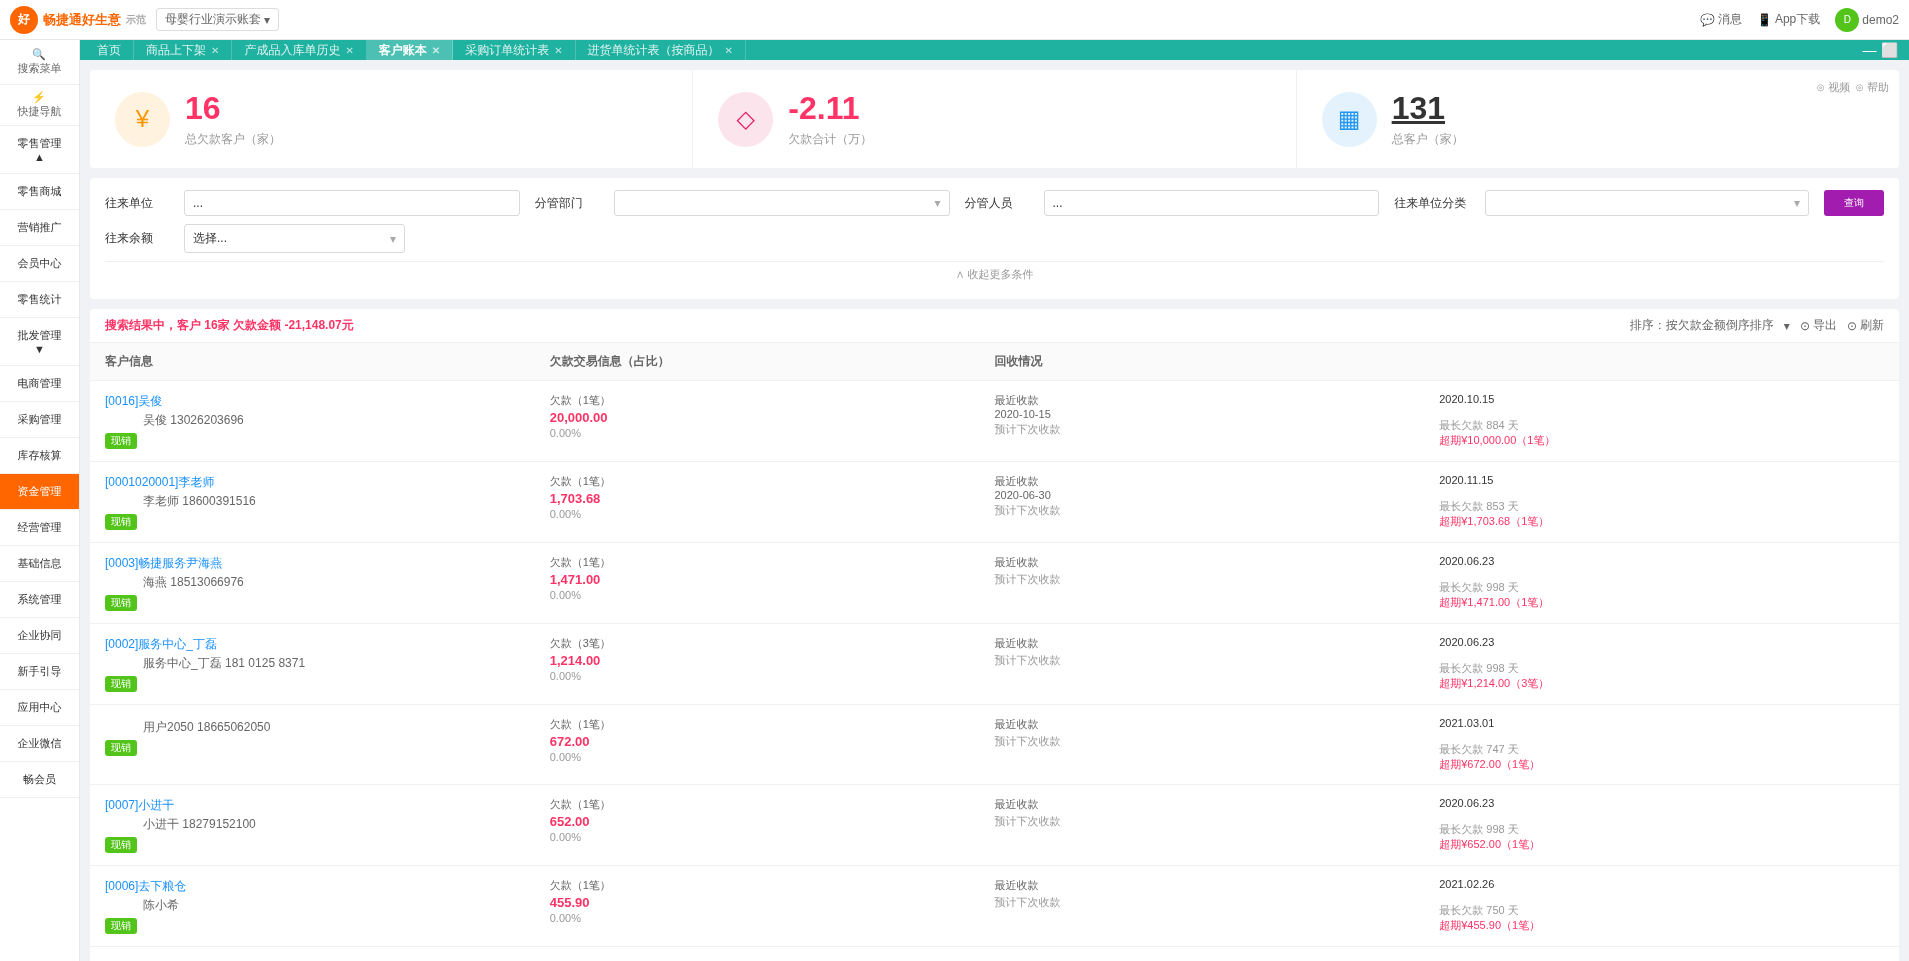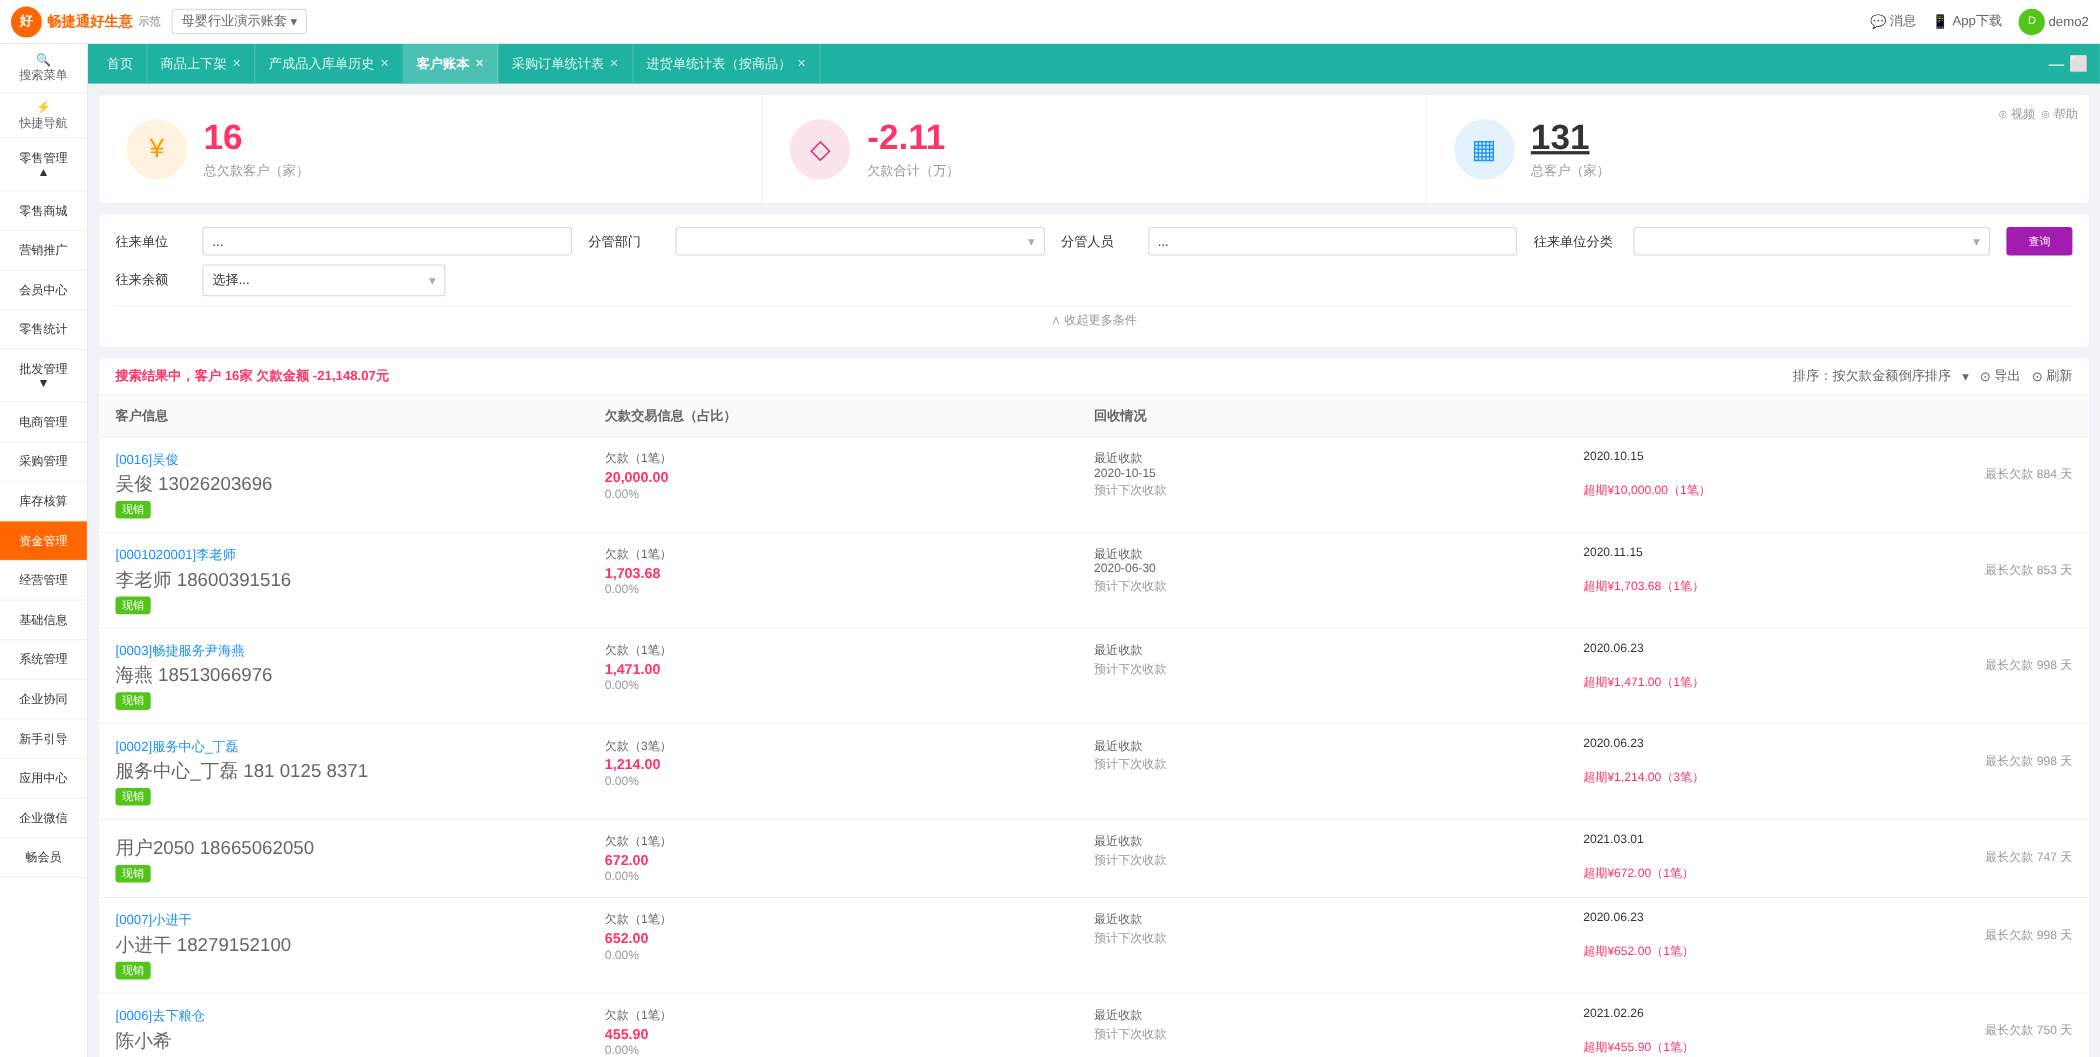"首页" .tab-bar { height: 36px -> 20px }
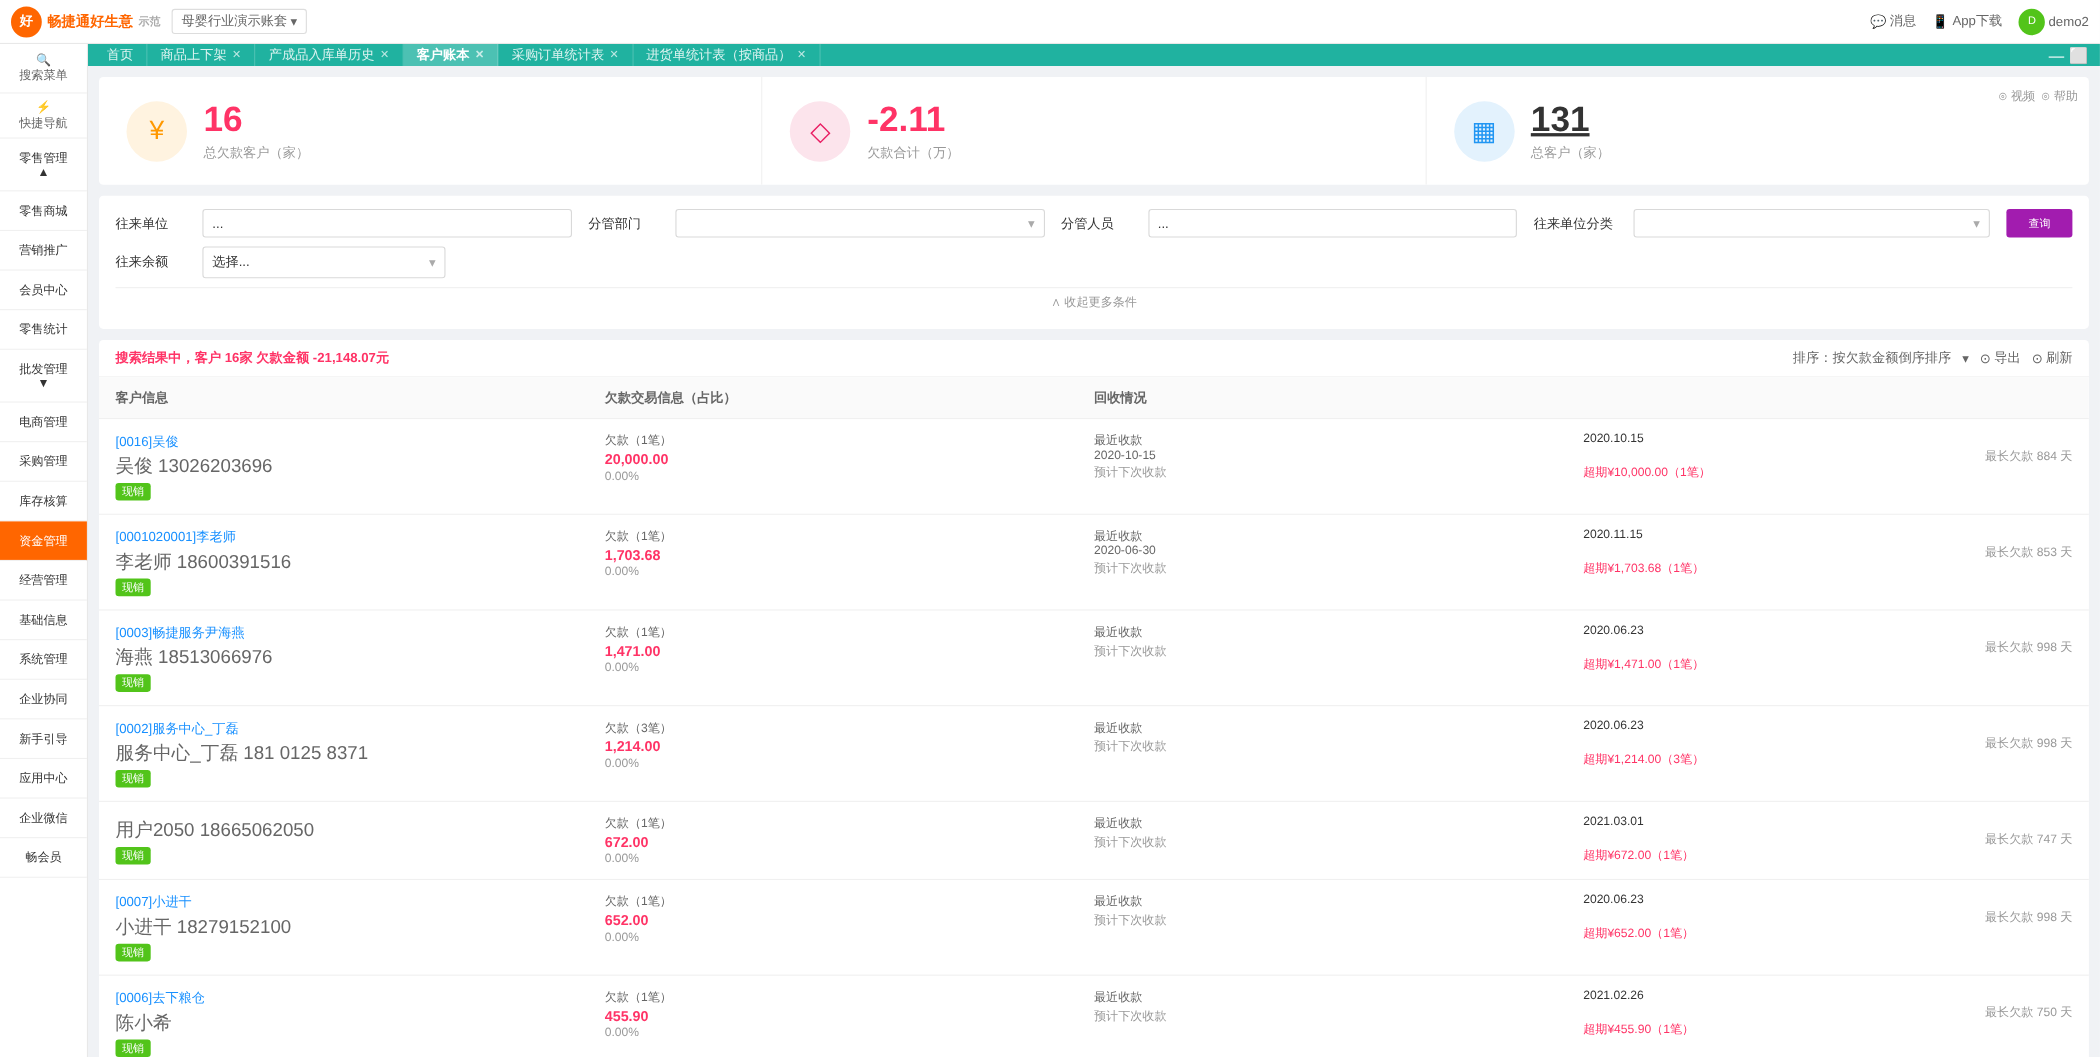"吴俊 13026203696" .customer-phone { font-size: 17px -> 12px; margin-left: none -> 38px }
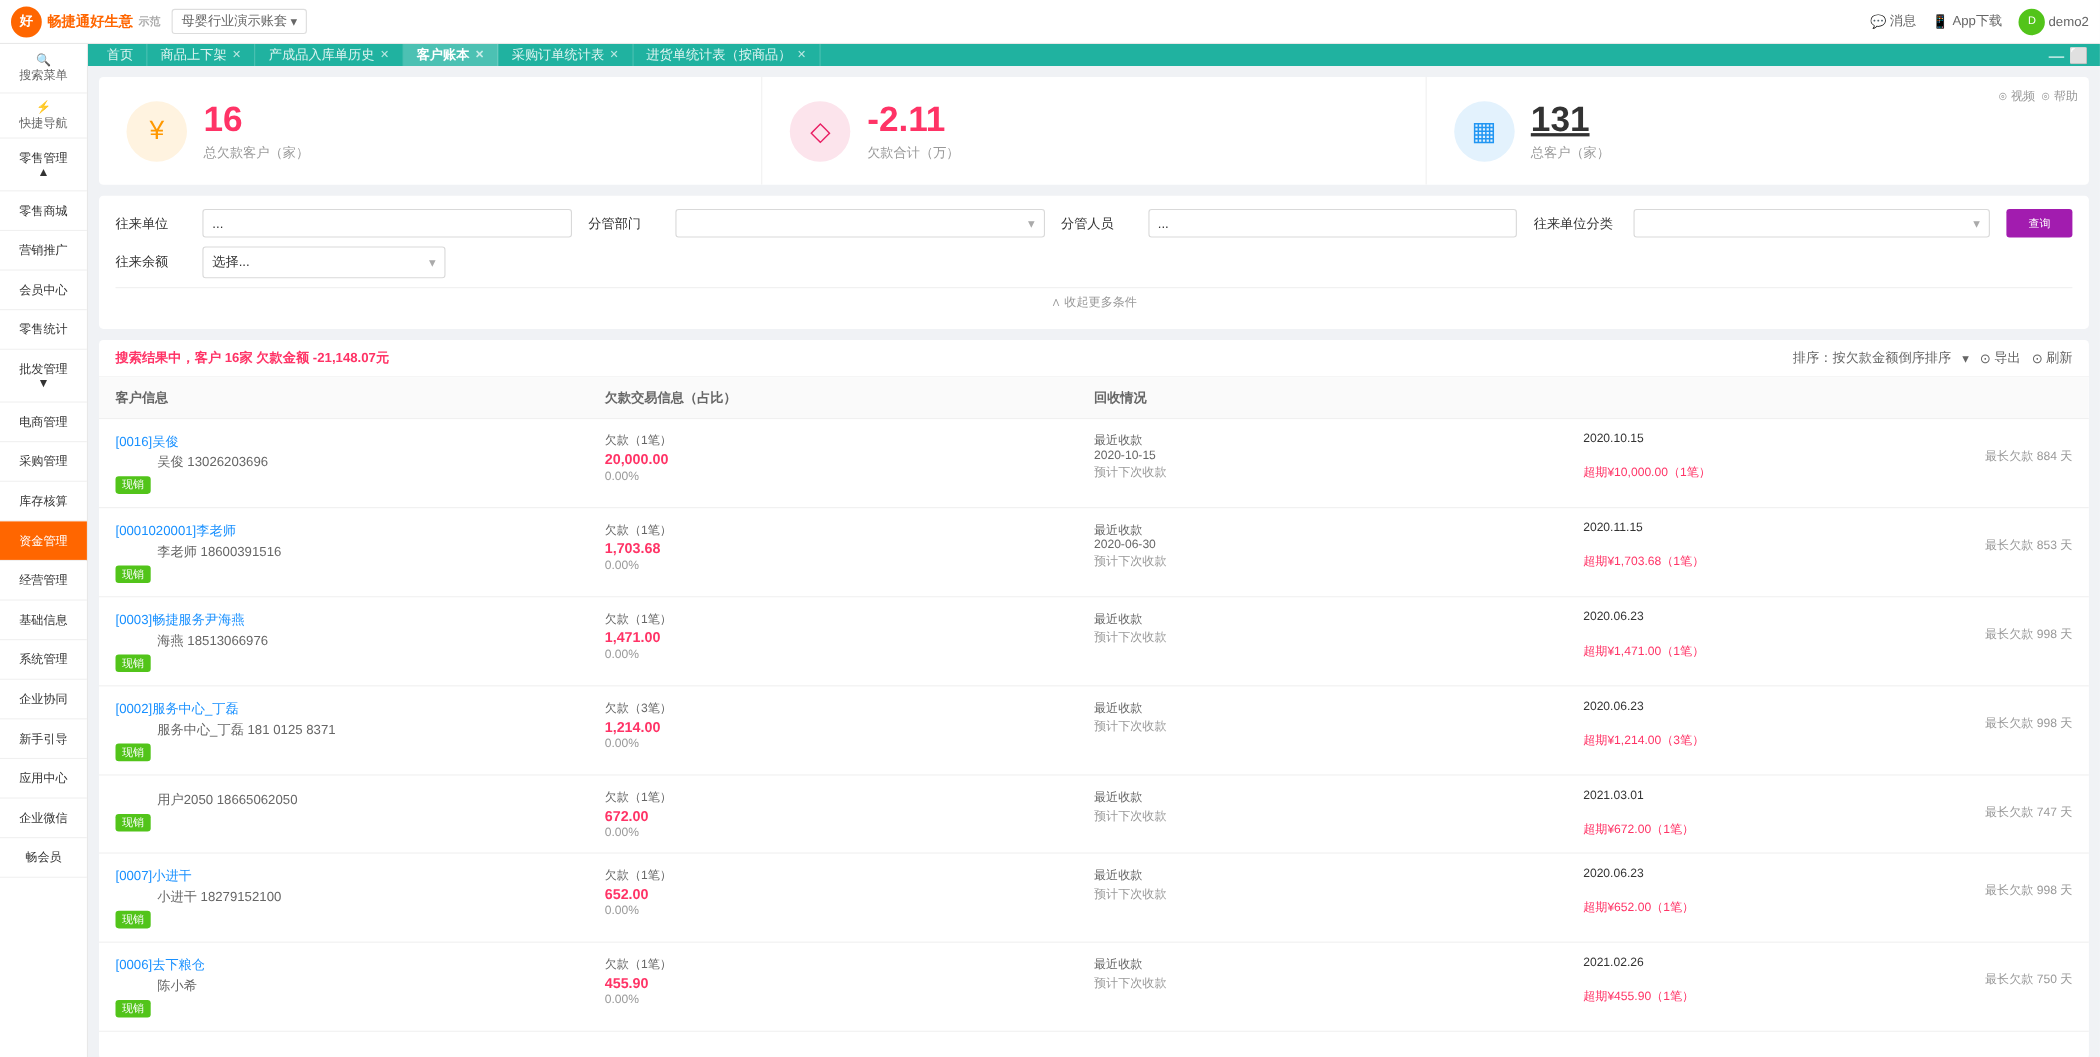"最长欠款 884 天" .overdue-days { margin-top: 2px -> 13px; text-align: right -> none }
